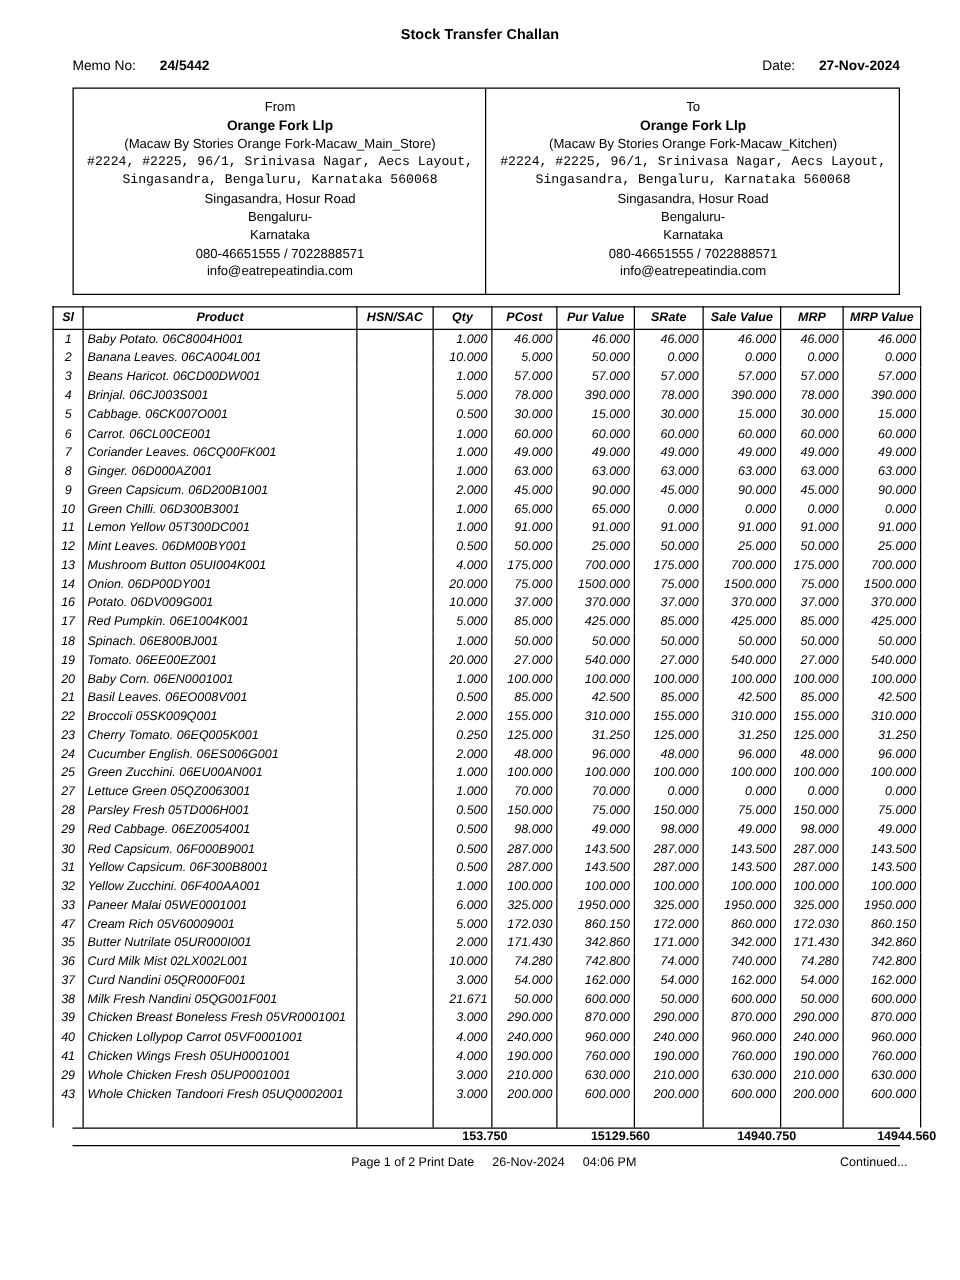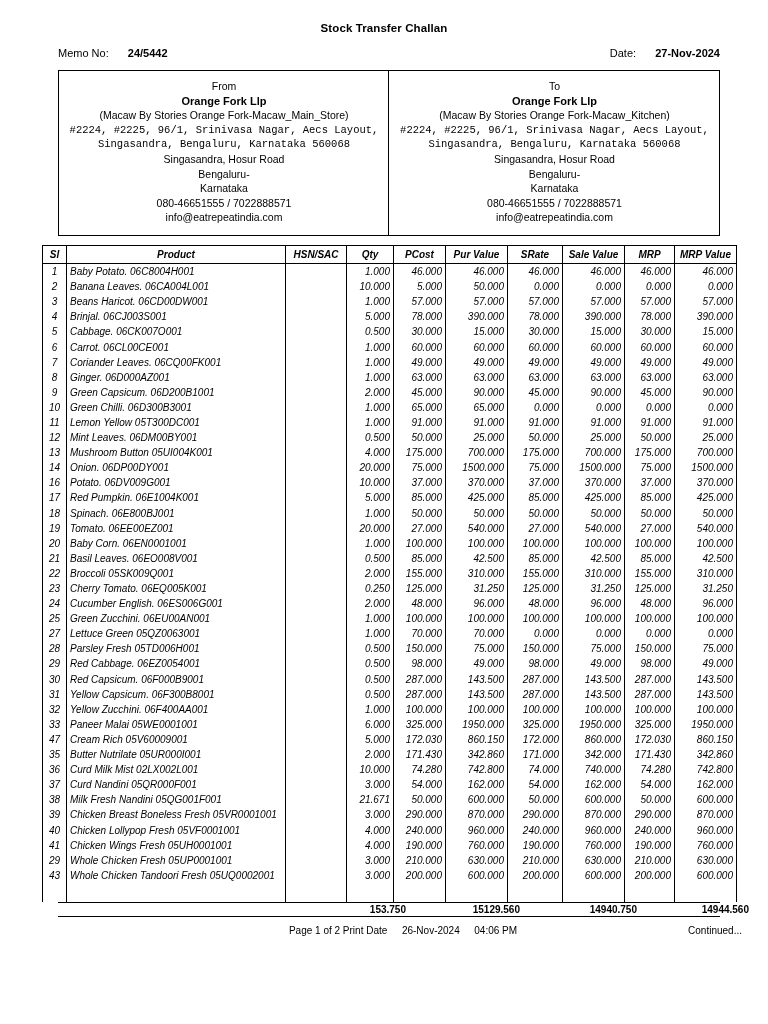"Chicken Lollypop Fresh 05VF0001001" td.prod { text: Fresh -> Carrot }
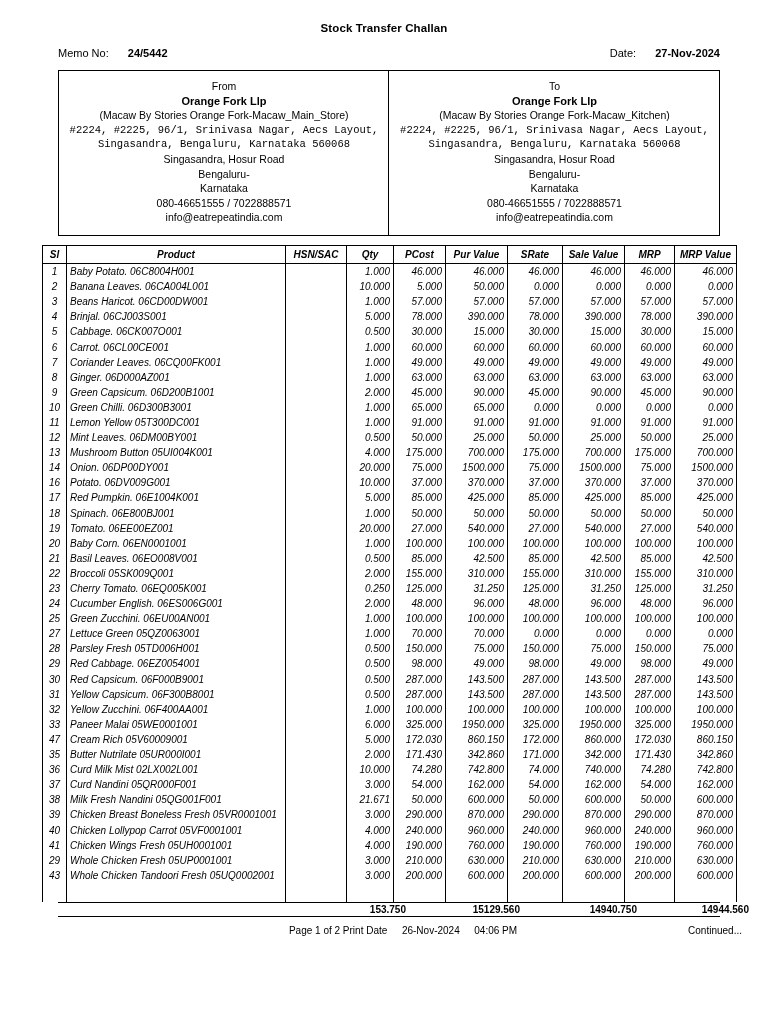"Page 1 of 2 Print" .footer { margin: 8px 20px 0 58px -> 8px 36px 0 58px }
